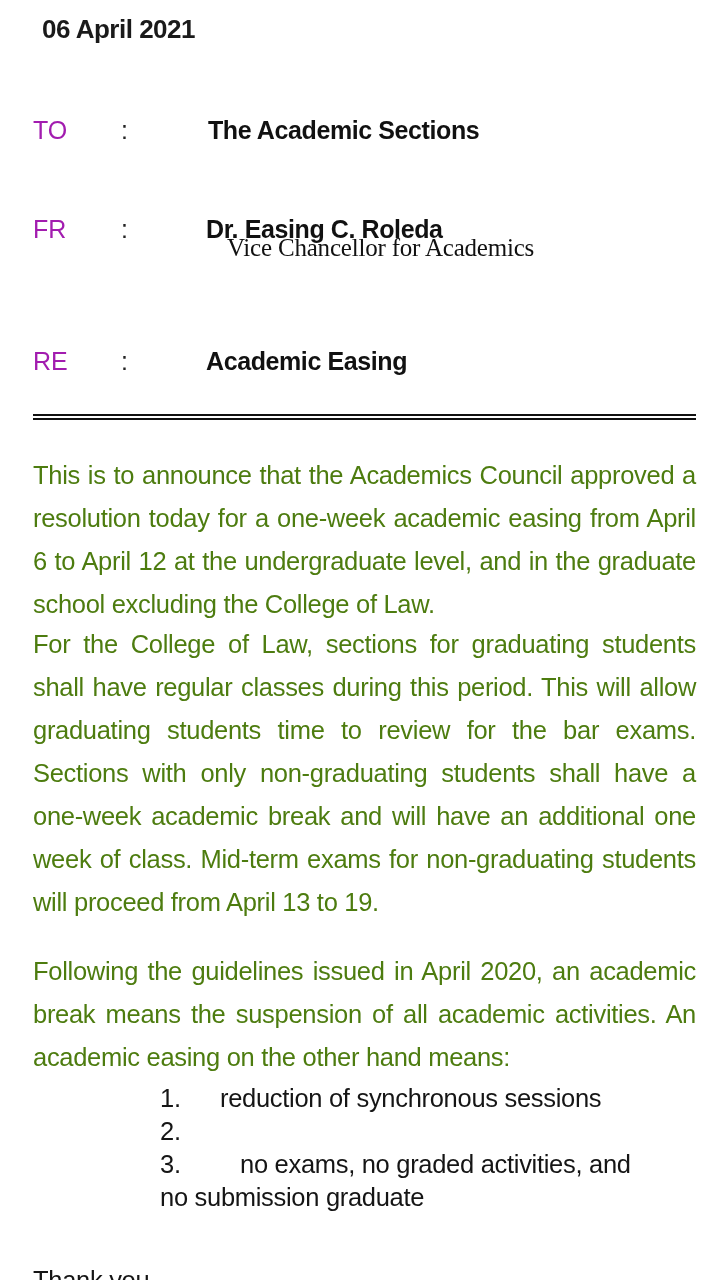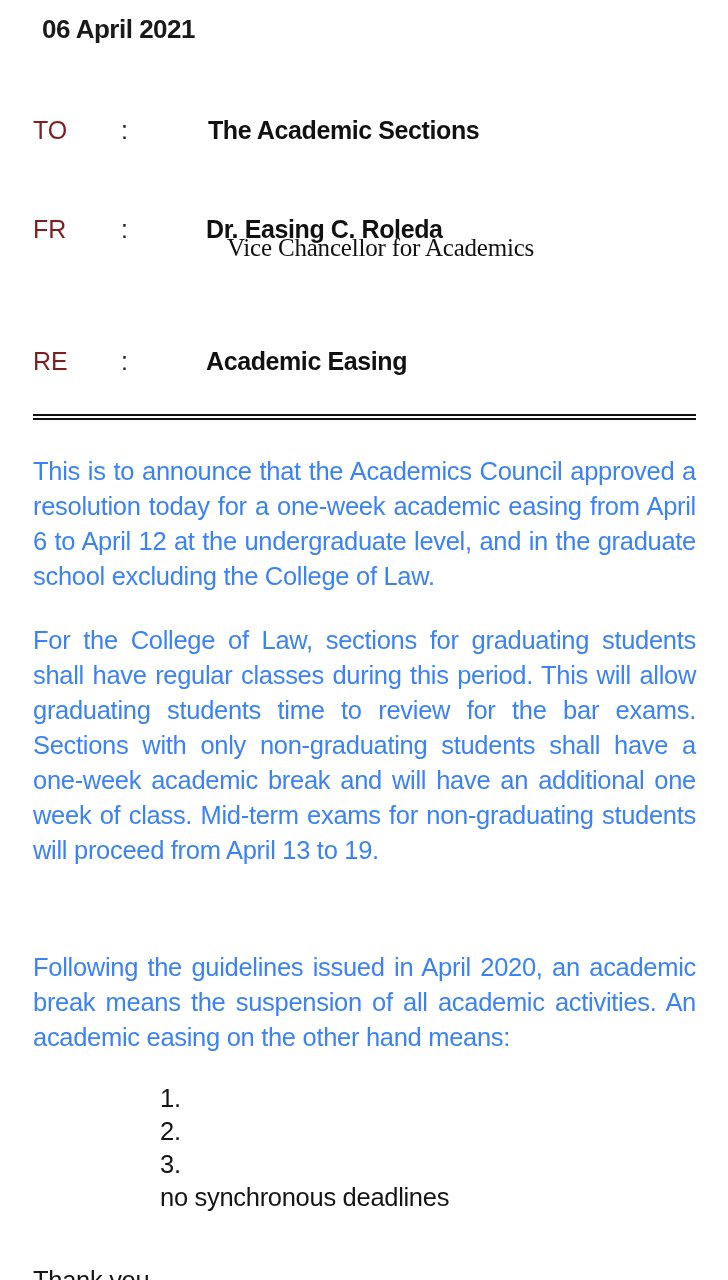"TO" .hdr-label { color: #7f1d1d -> #a21caf }
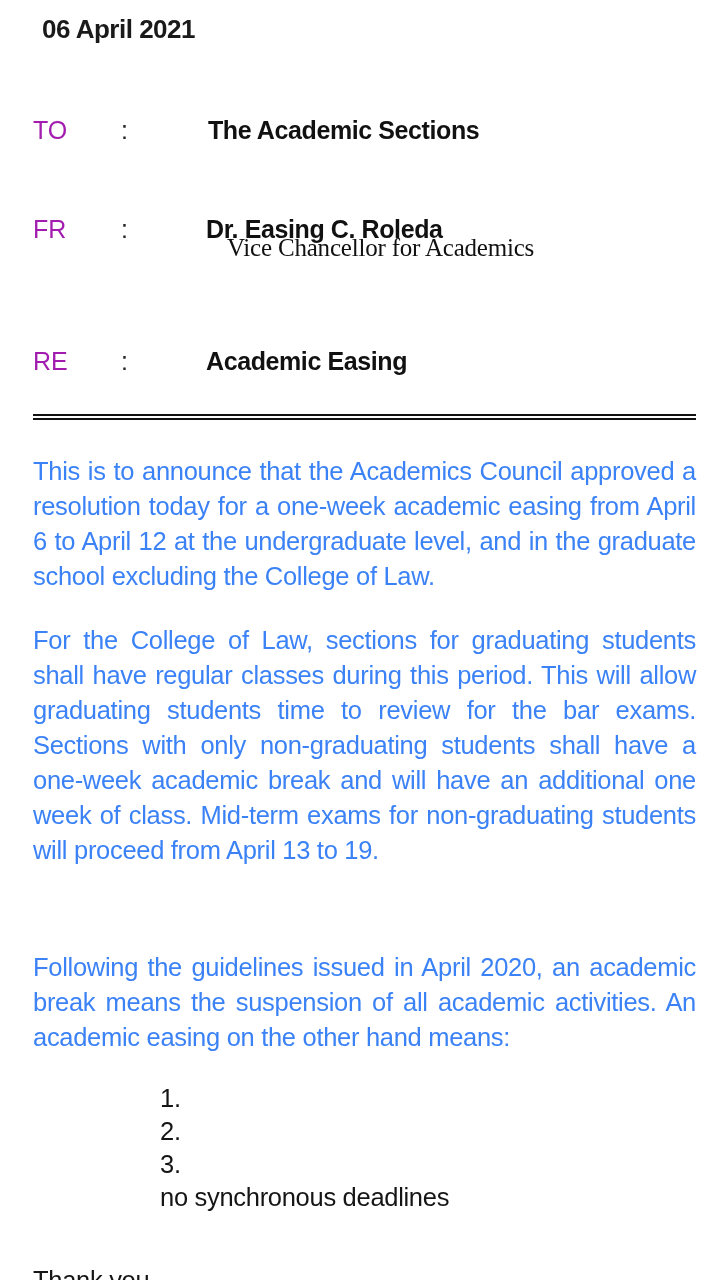"This is to announce that" .body-text { color: #3b82f6 -> #4d7c0f; line-height: 35px -> 43px }
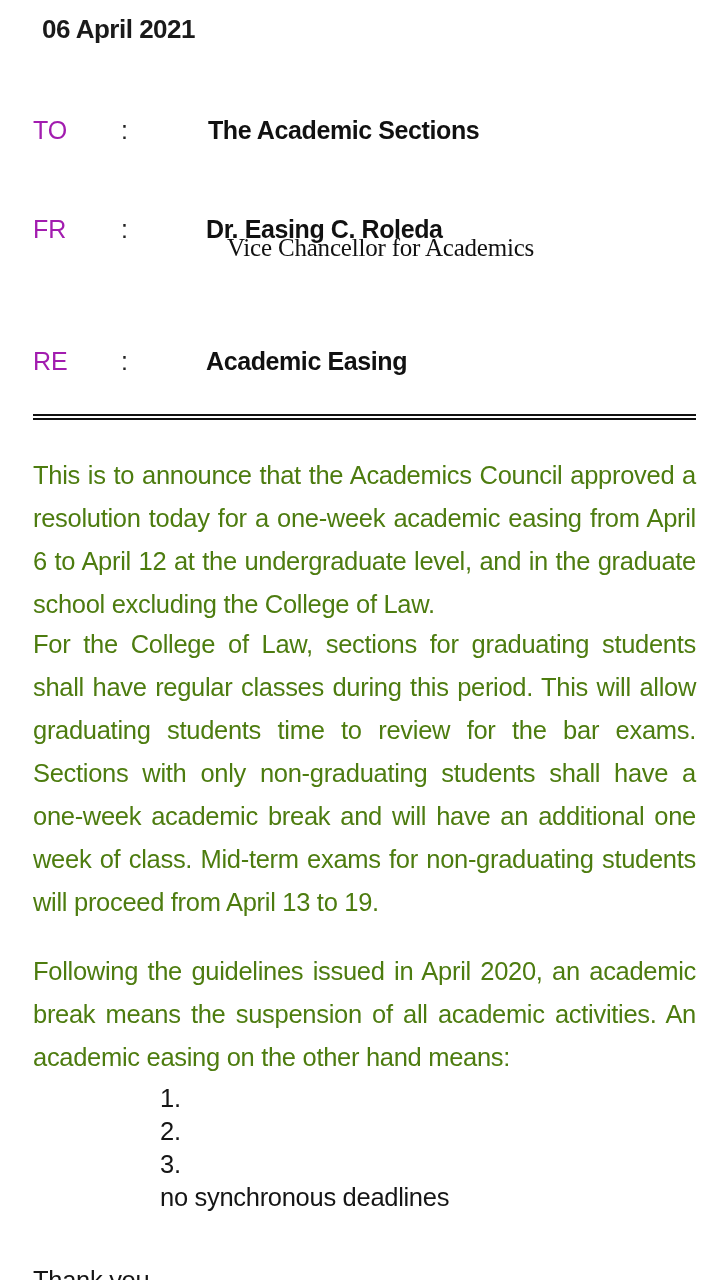"reduction of synchronous sessions" span.li-text { html: none -> <span>reduction of synchronous sessions</span> }
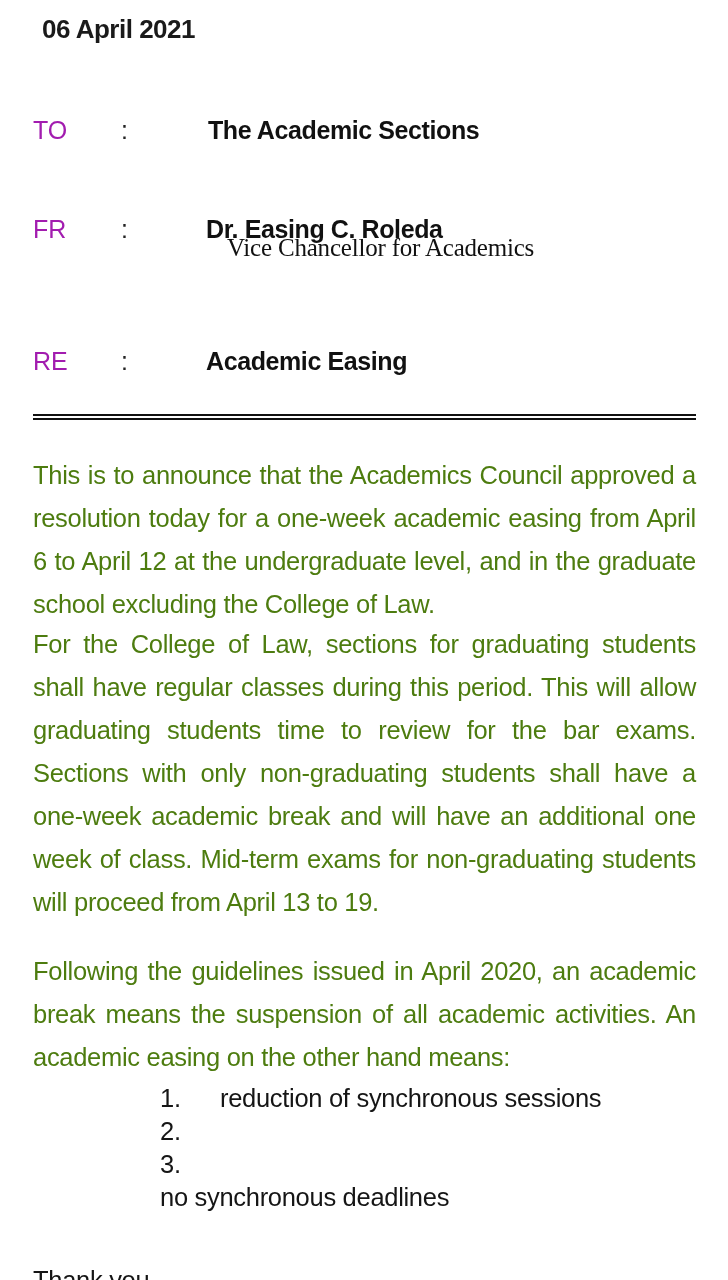"no exams, no graded activities," span.li-text { html: none -> <span>no exams, no graded activities, and</span> }
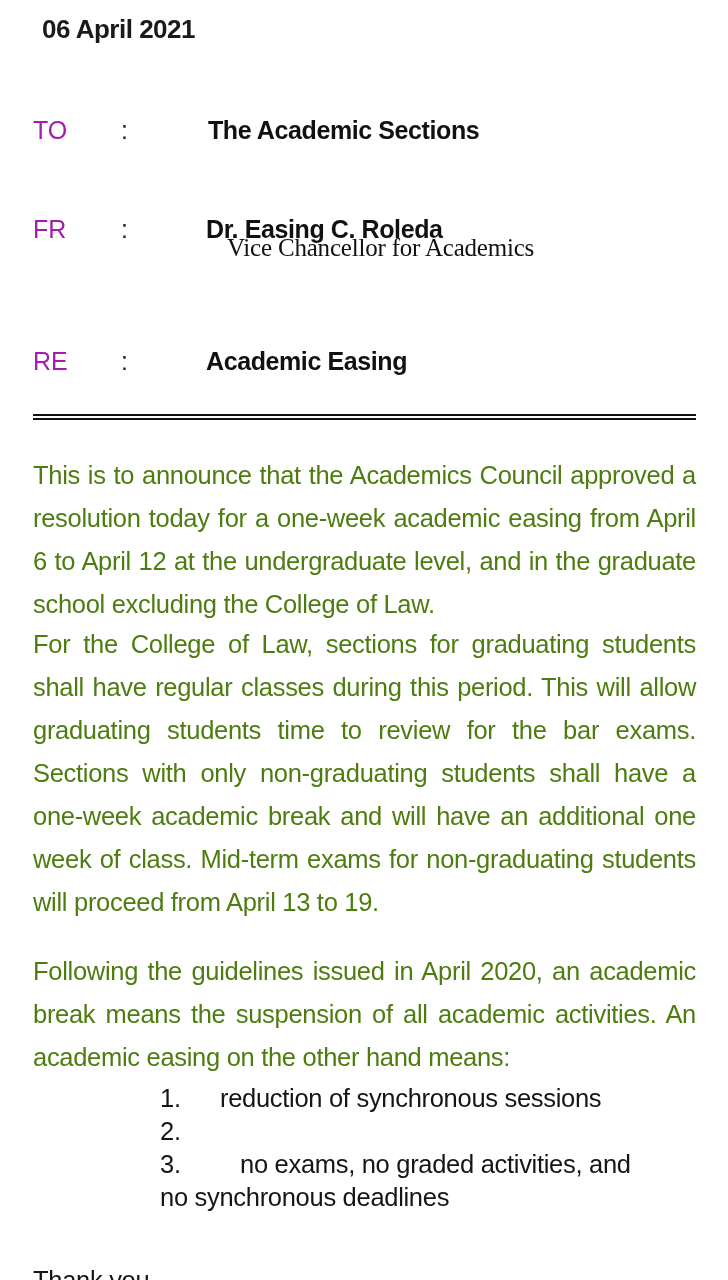"no synchronous deadlines" span.li-cont { text: synchronous deadlines -> submission graduate }
